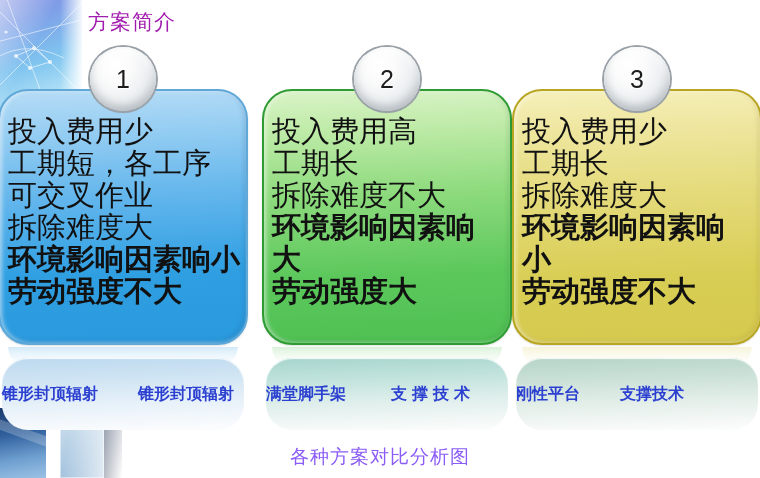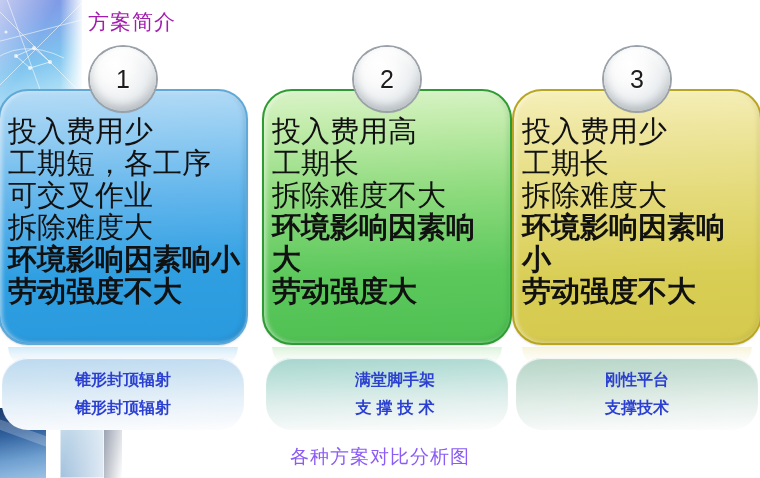"锥形封顶辐射" .pill { flex-direction: column -> row; gap: none -> 40px; justify-content: center -> none }
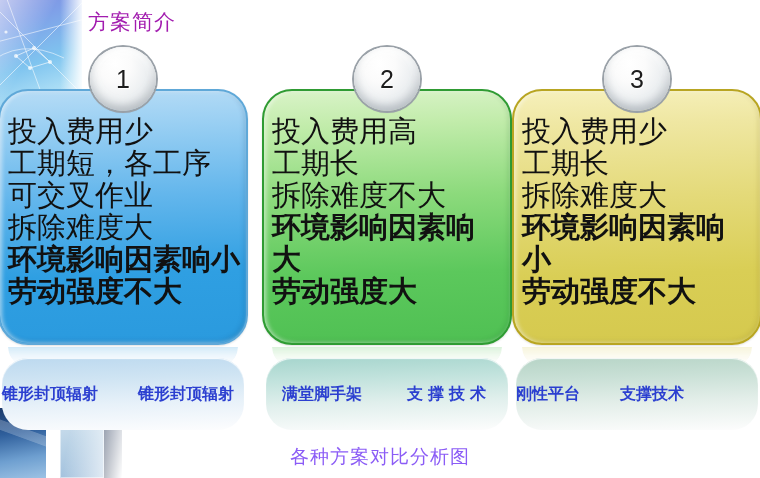"满堂脚手架" .pill-2 { padding-left: 16px -> none }
